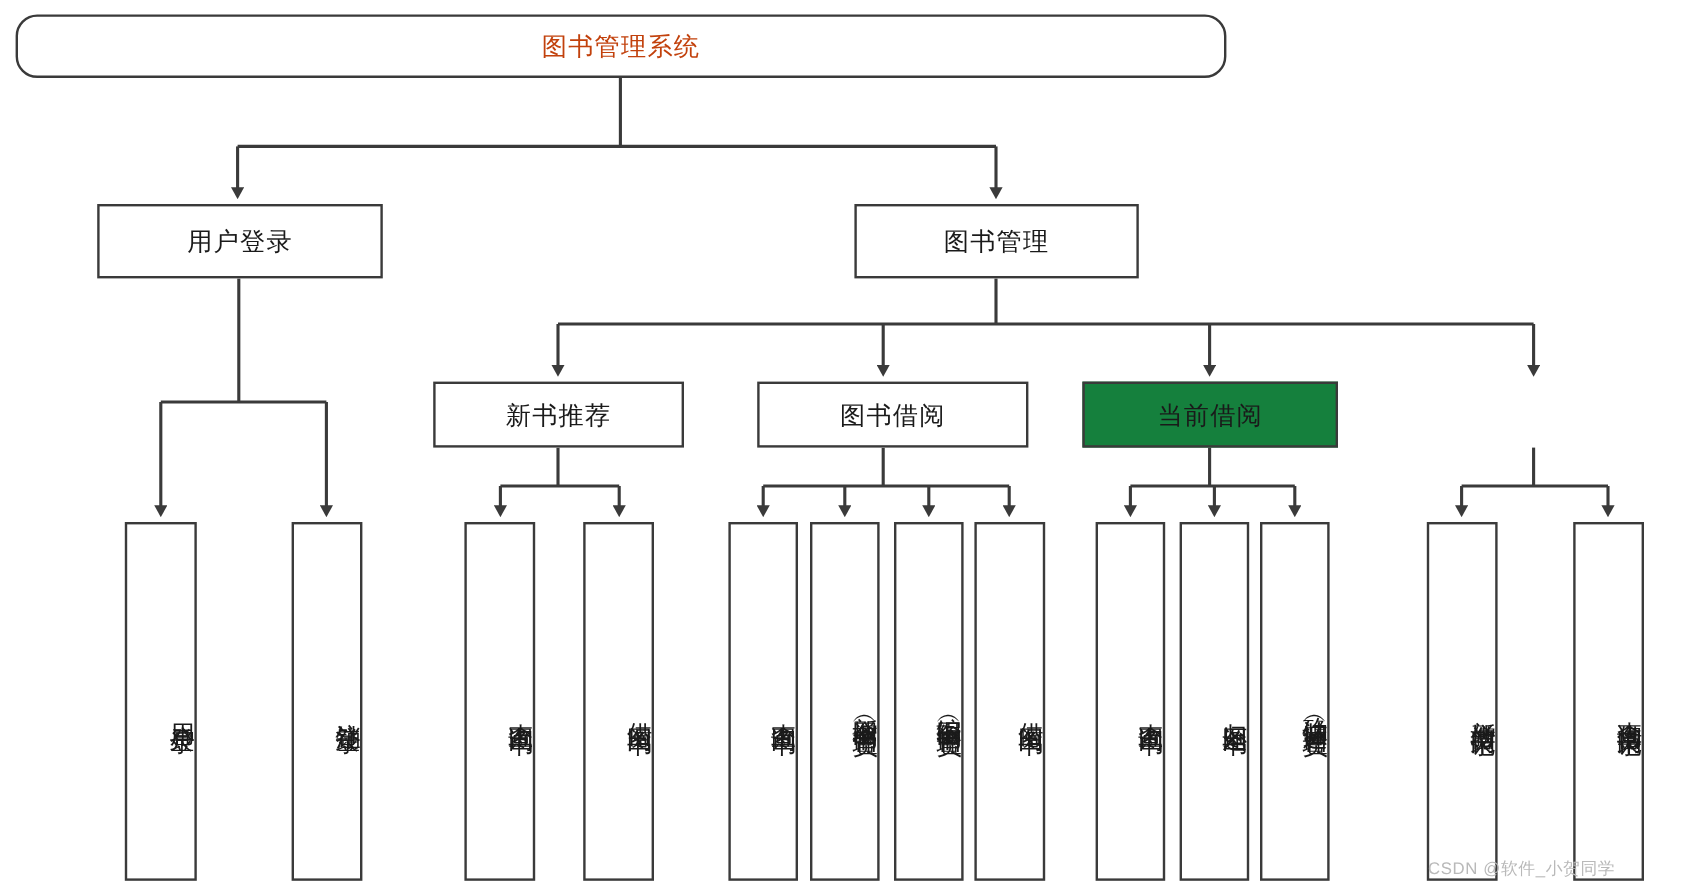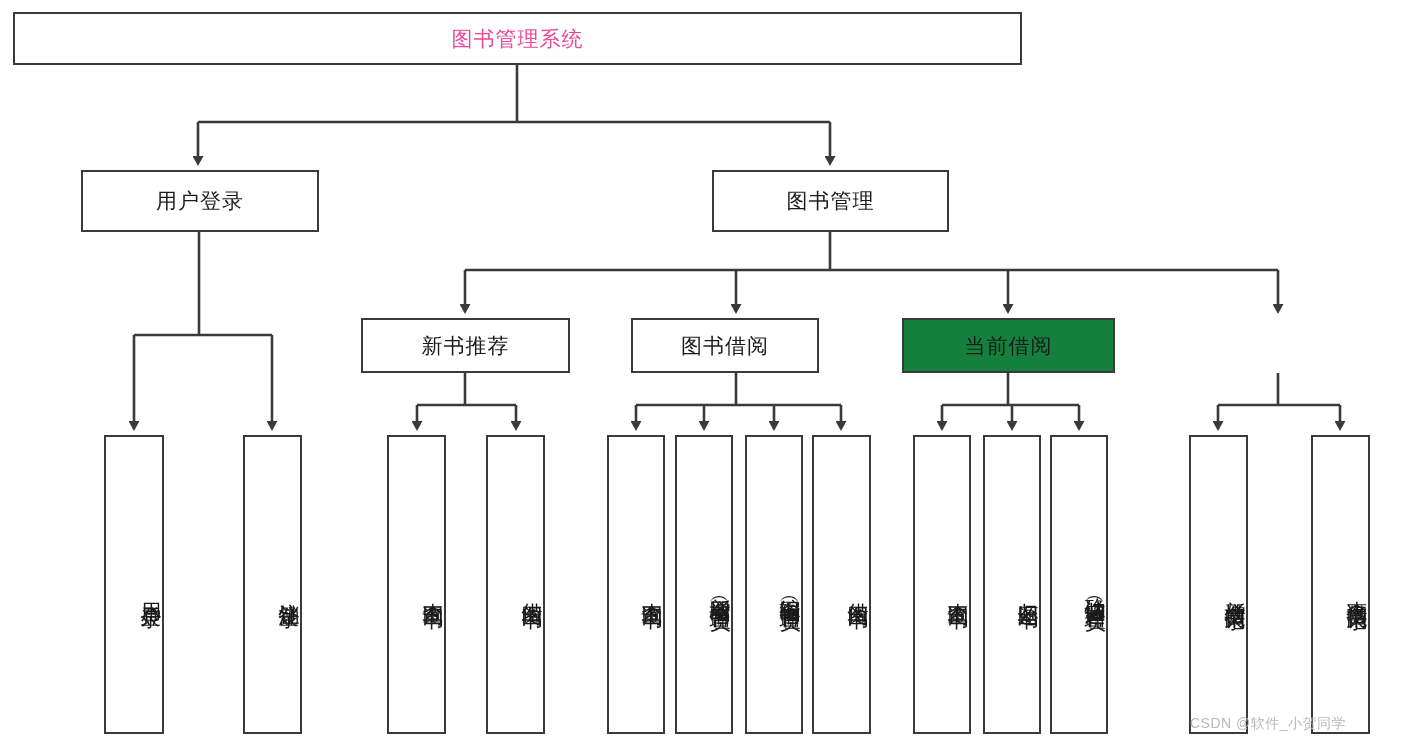"图书管理系统" div.node { border-radius: none -> 18px; color: #ec4899 -> #c2410c }
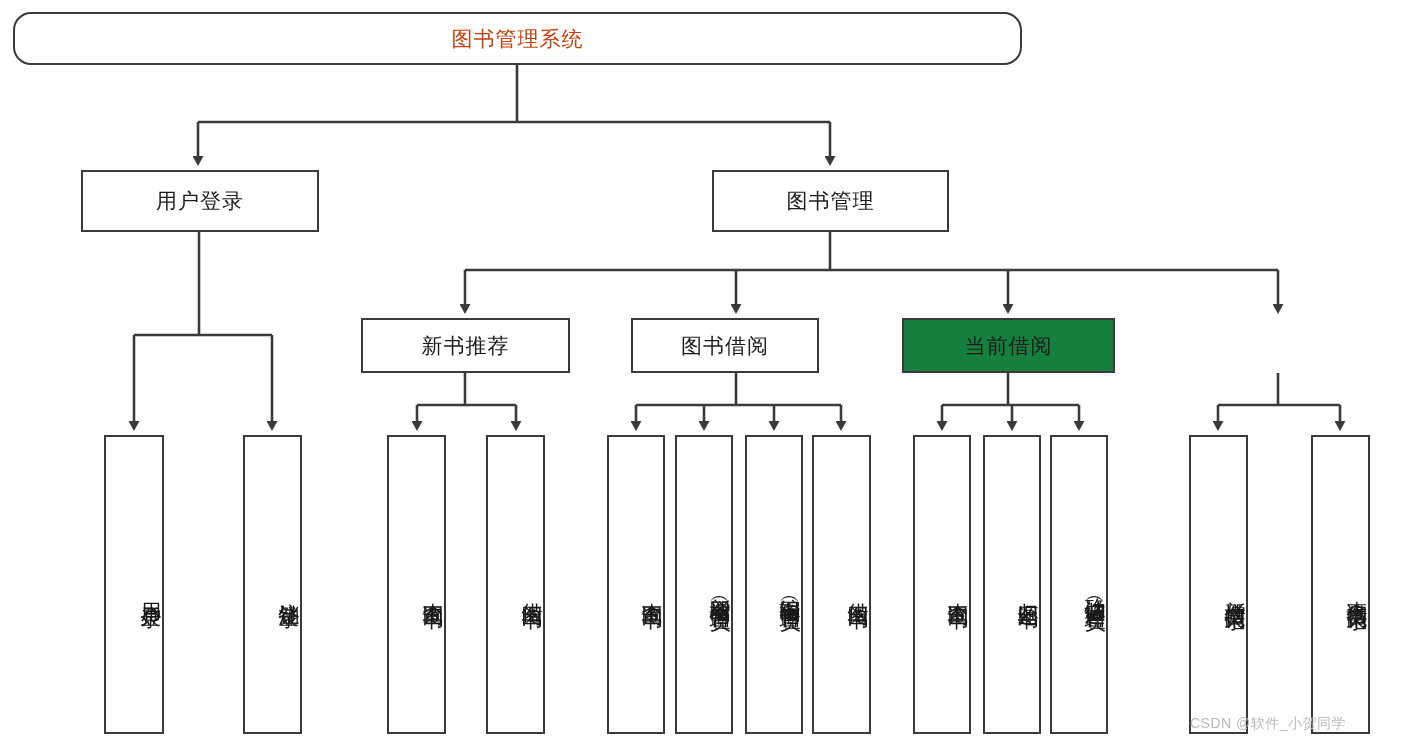"图书借阅" div.node { width: 188px -> 226px }
